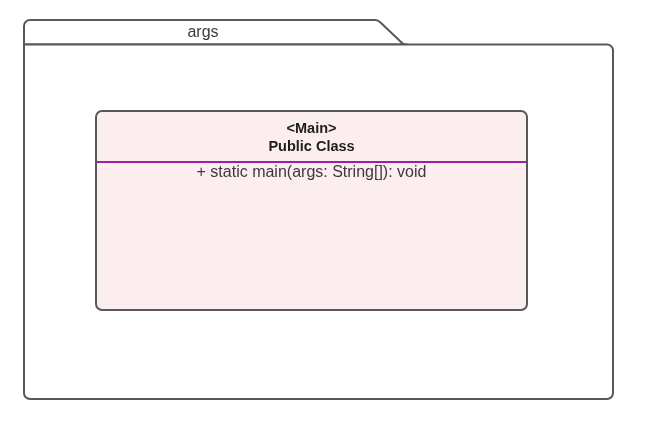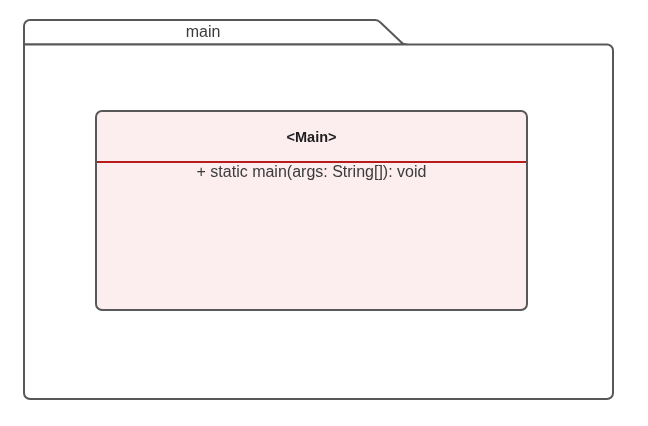"main" div.package-label { text: main -> args }
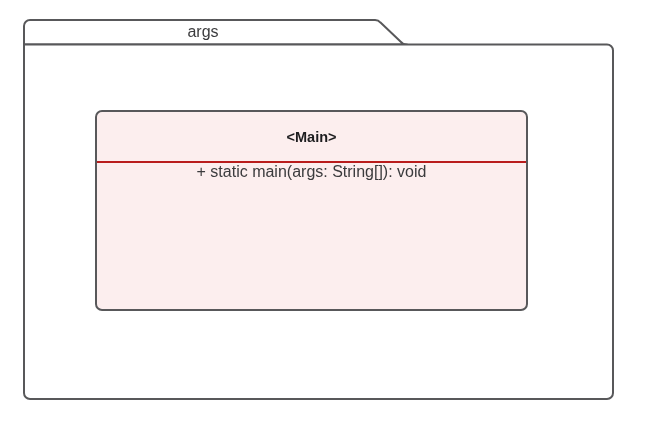"<Main>" .class-header { border-bottom: 2px solid #b91c1c -> 2px solid #a21caf }
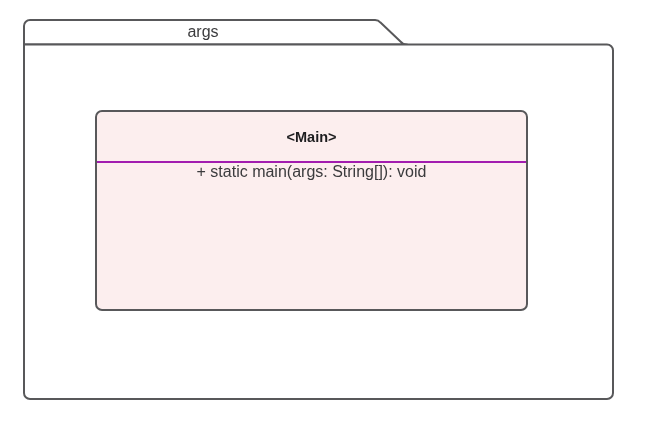"Public Class" div.class-kind { html: none -> <div>Public Class</div> }
